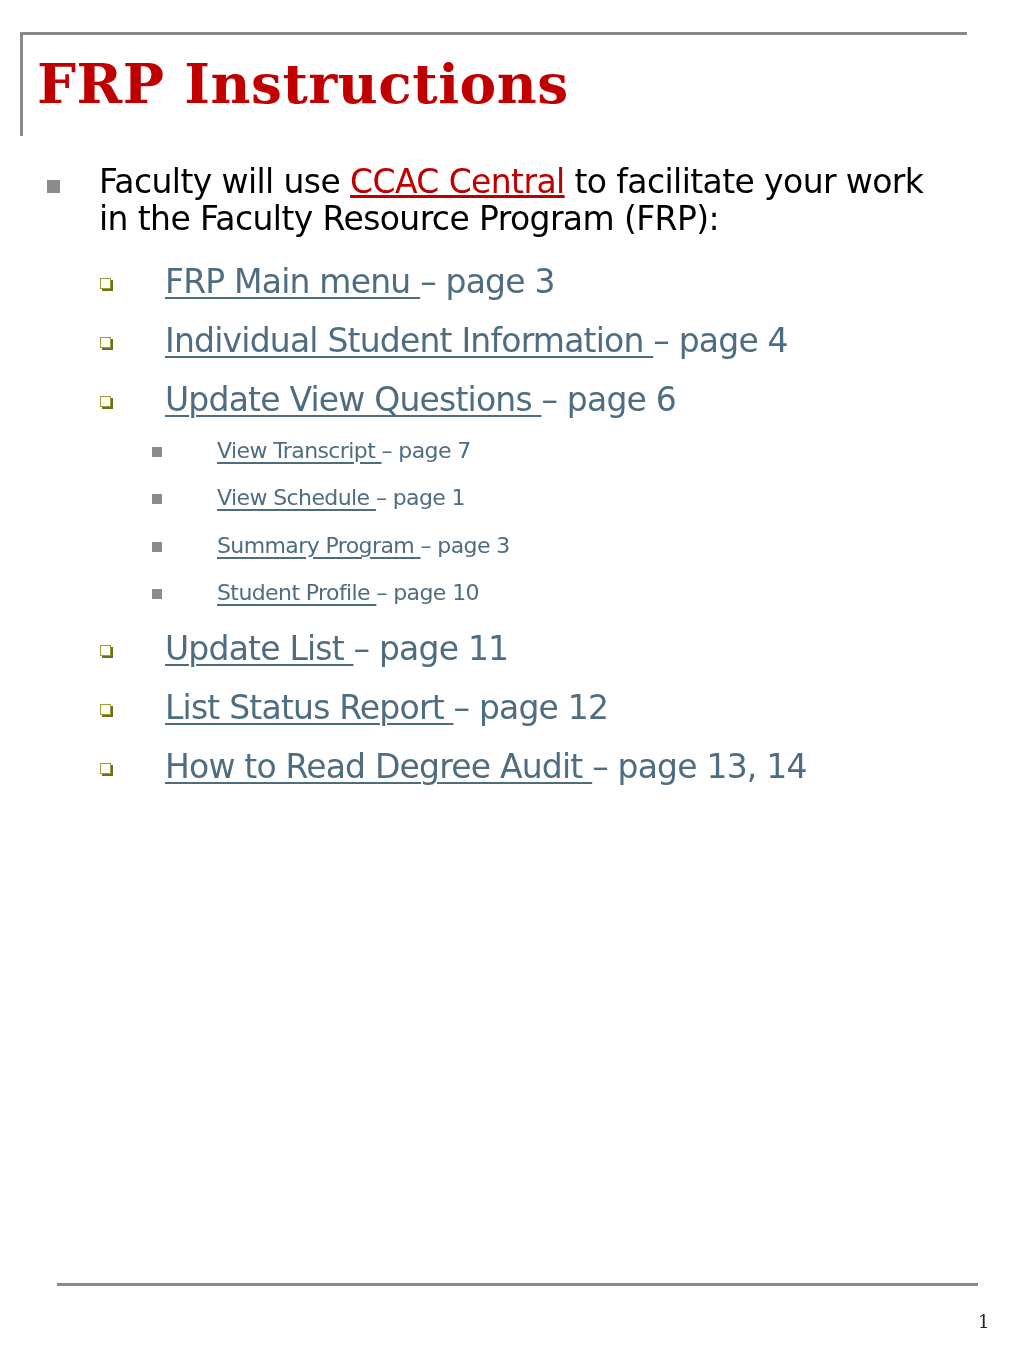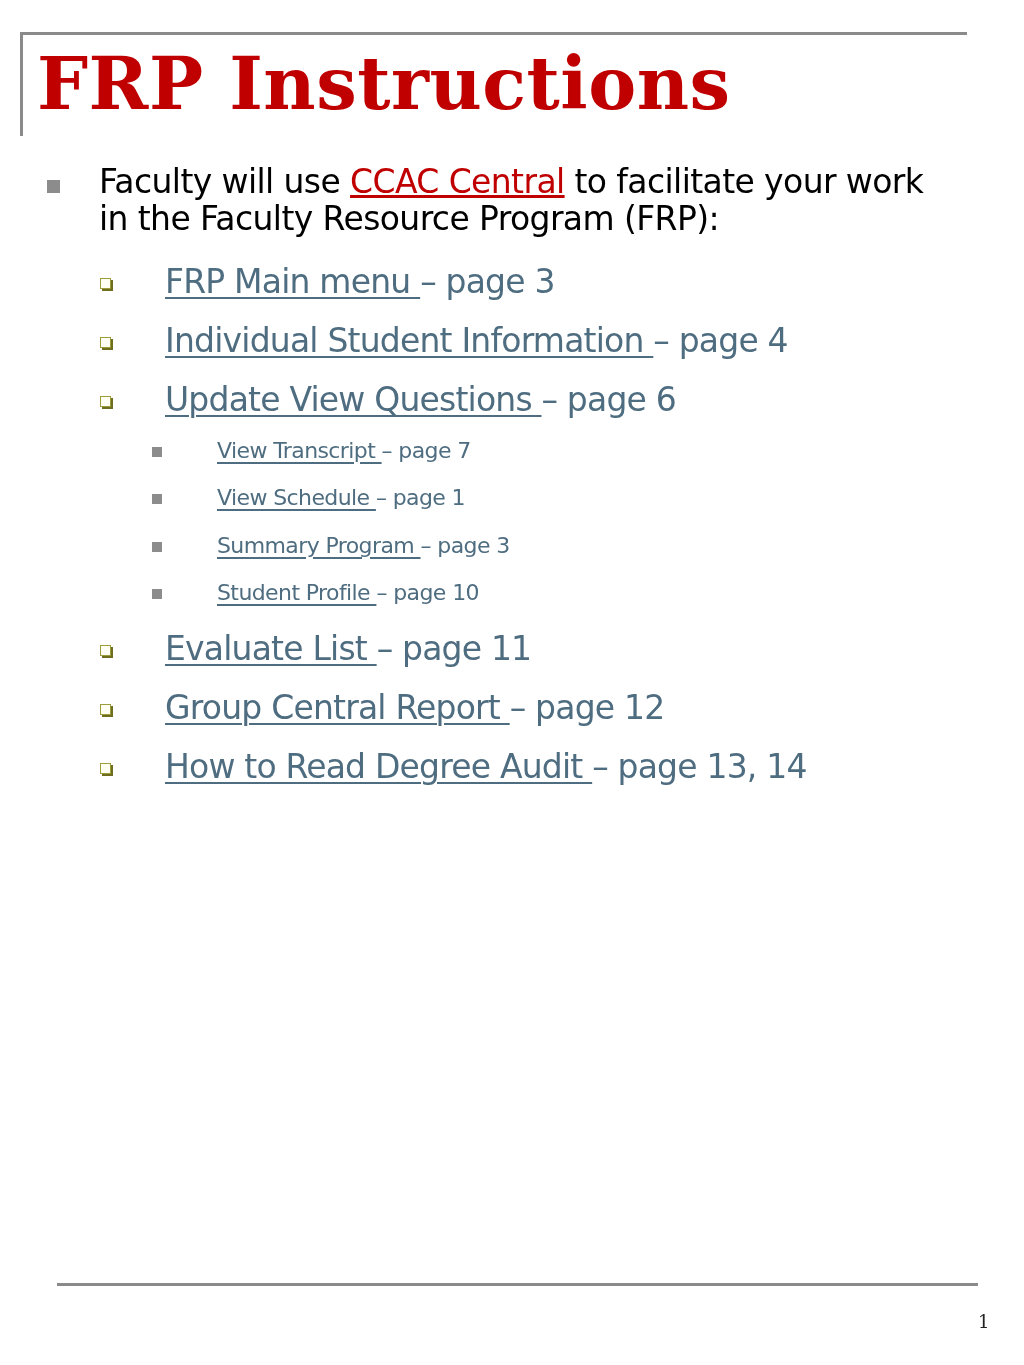"FRP Instructions" .title { font-size: 72px -> 55px }
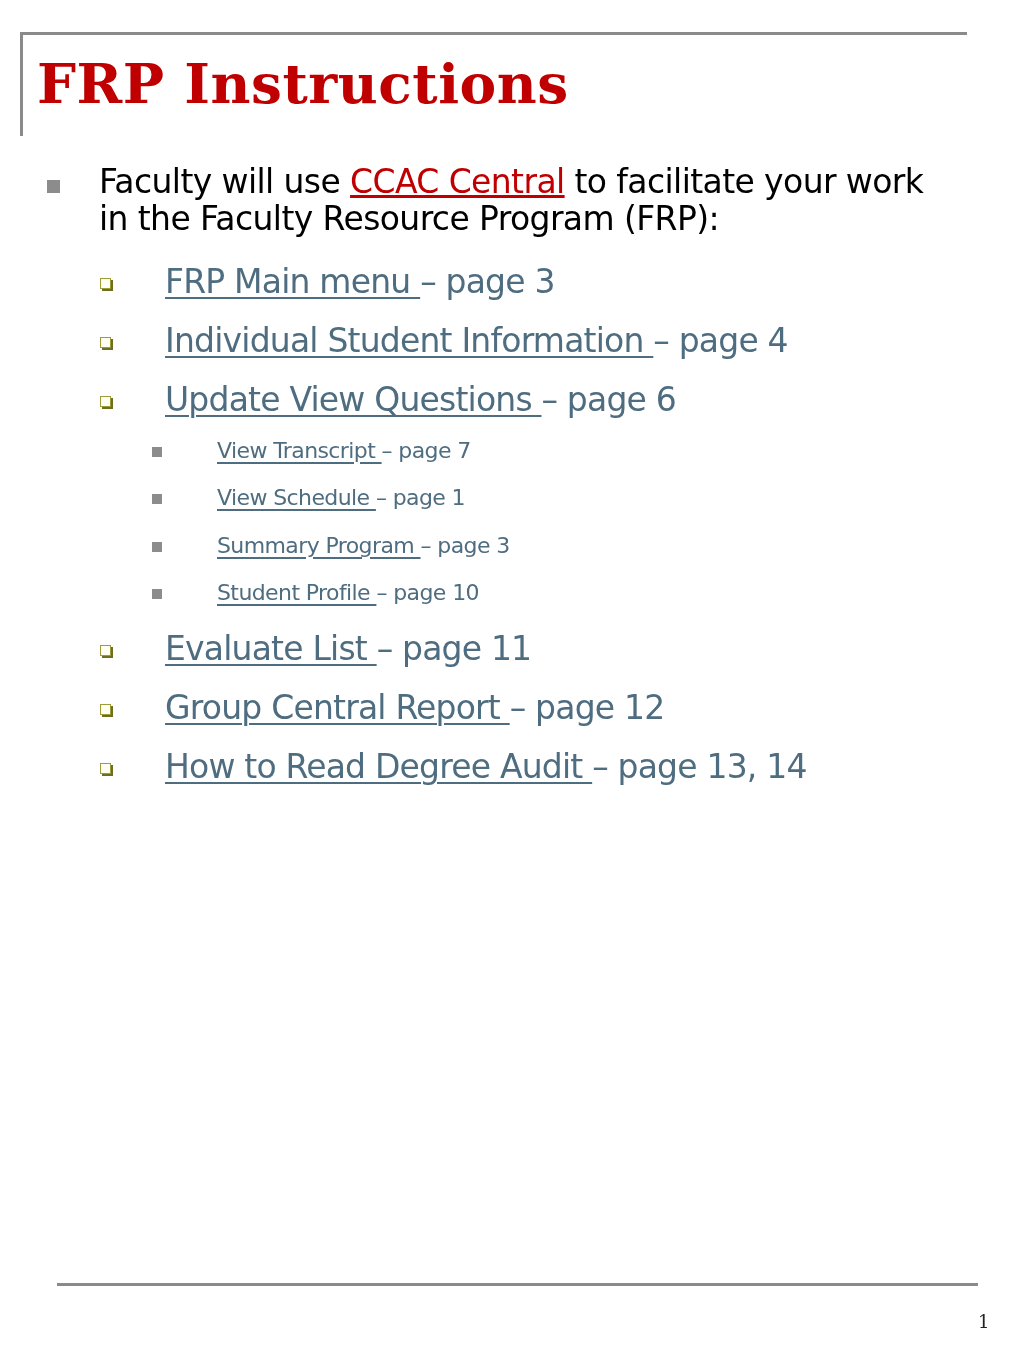"Evaluate List" a.link { text: Evaluate -> Update }
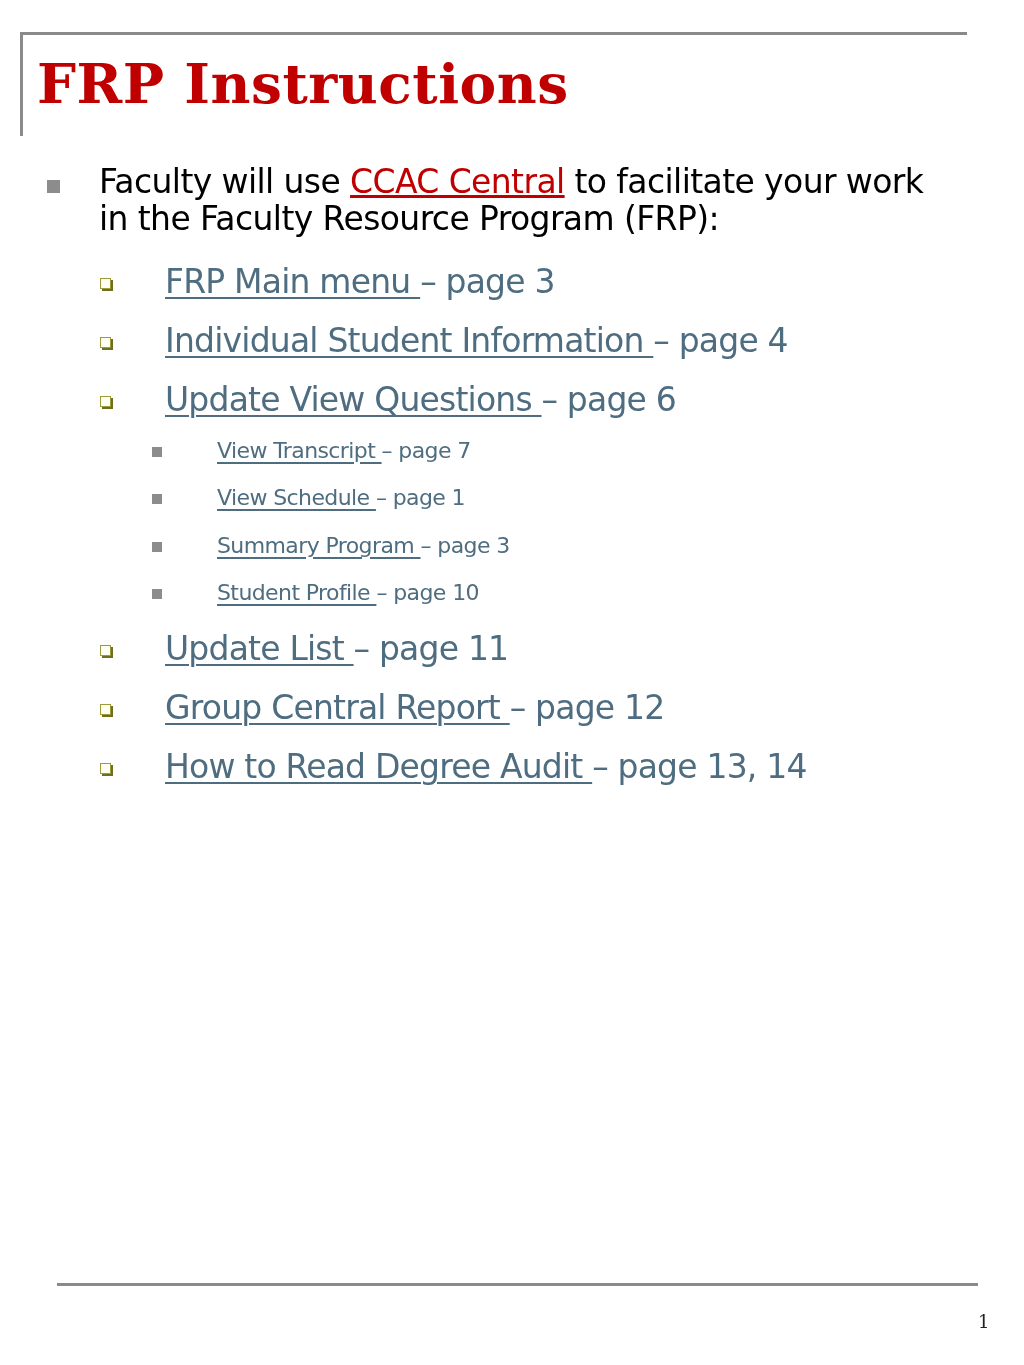"Group Central Report" a.link { text: Group Central -> List Status }
